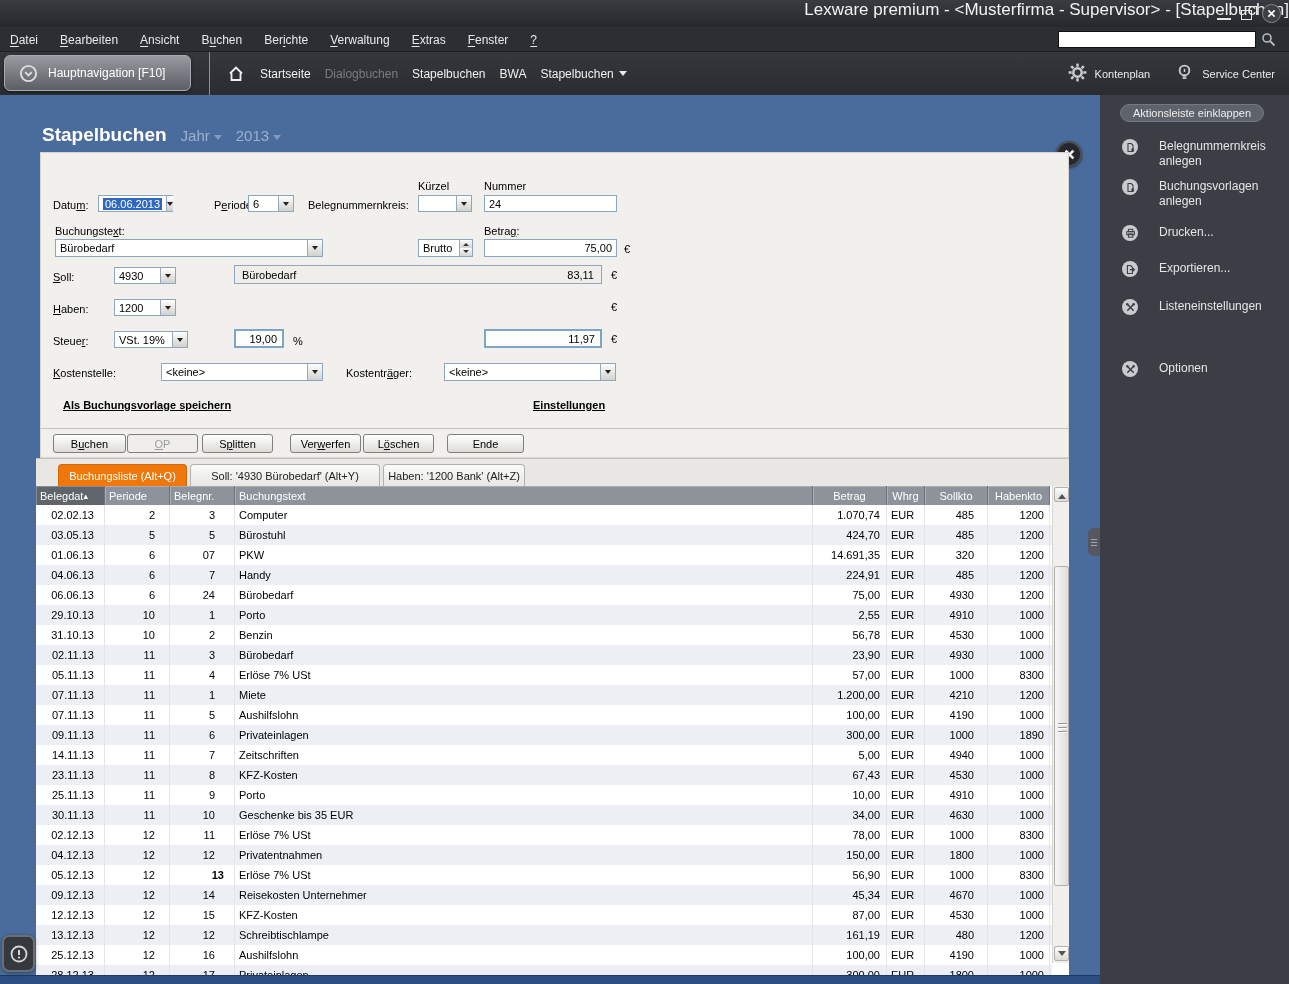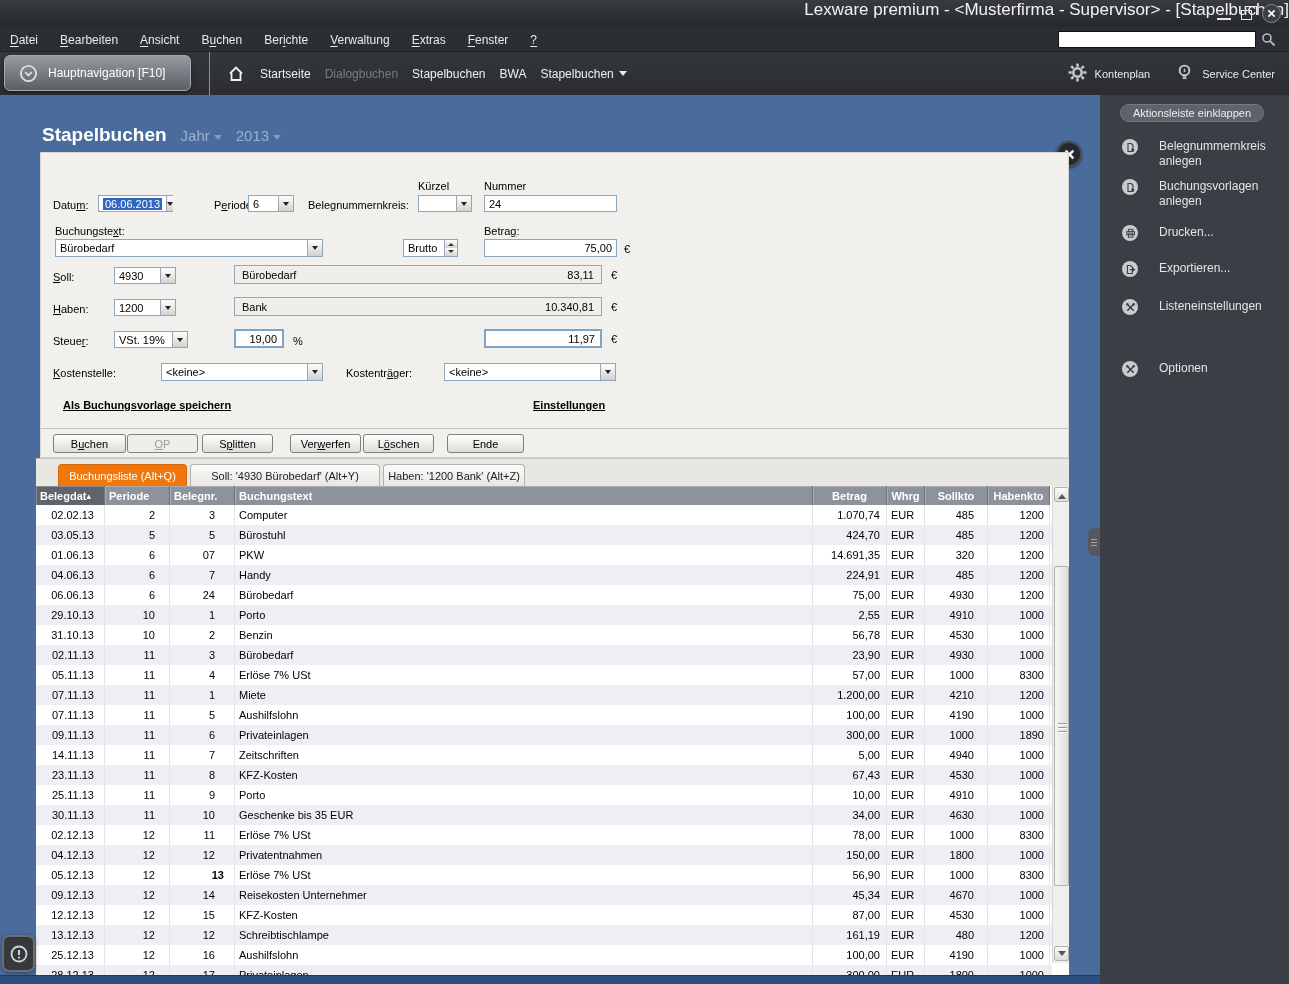"Brutto" div.spinbox { left: 362px -> 377px }
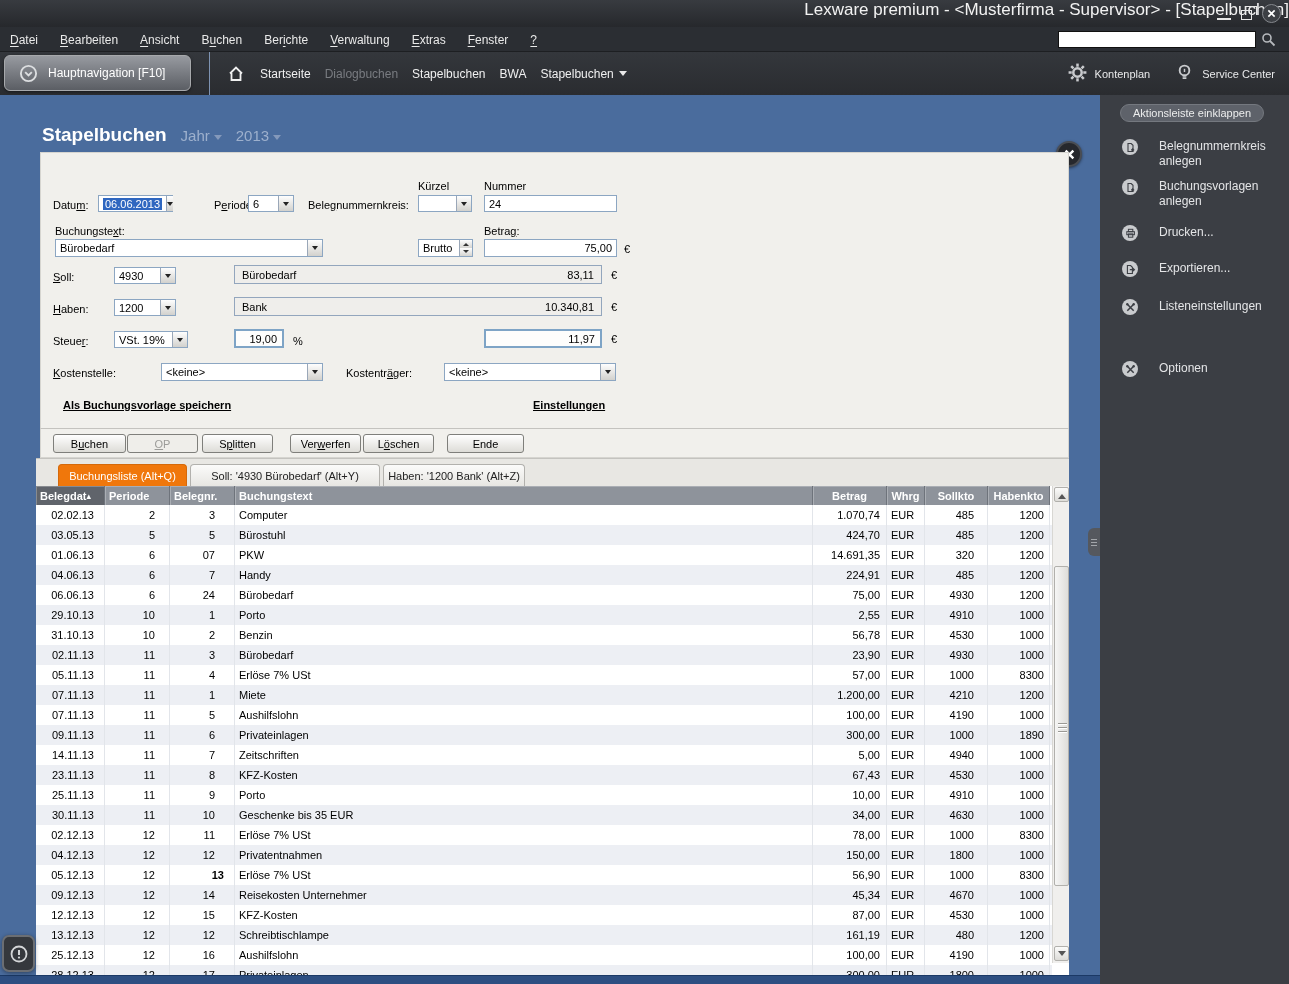"Bank" div.ro-field { html: <div> <span>Bank</span> <span>10.340,81</span> </div> -> none }
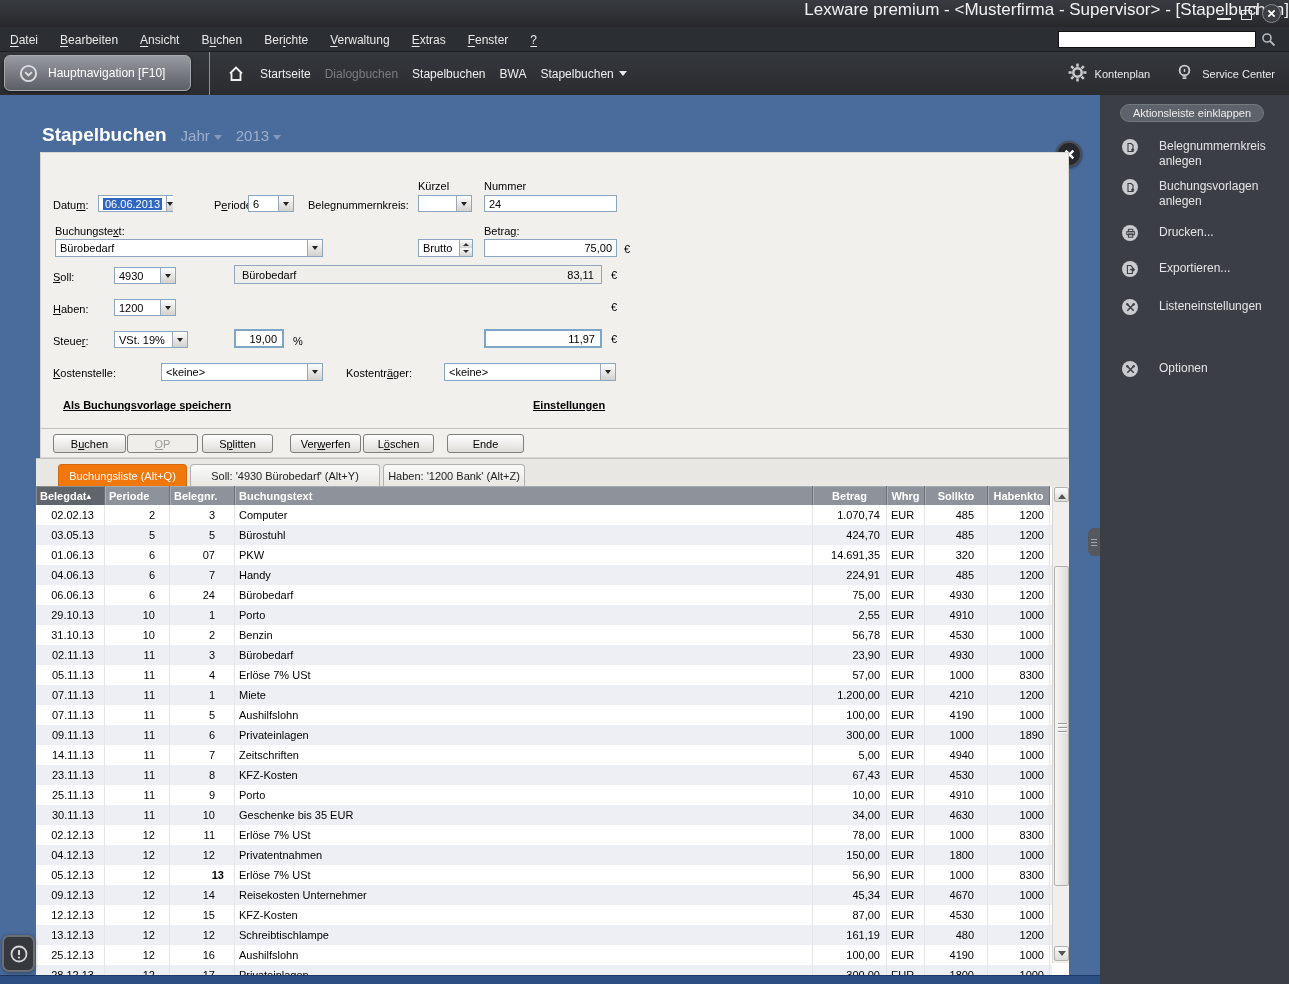"Belegdat" .gh-cell { font-weight: bold -> normal }
